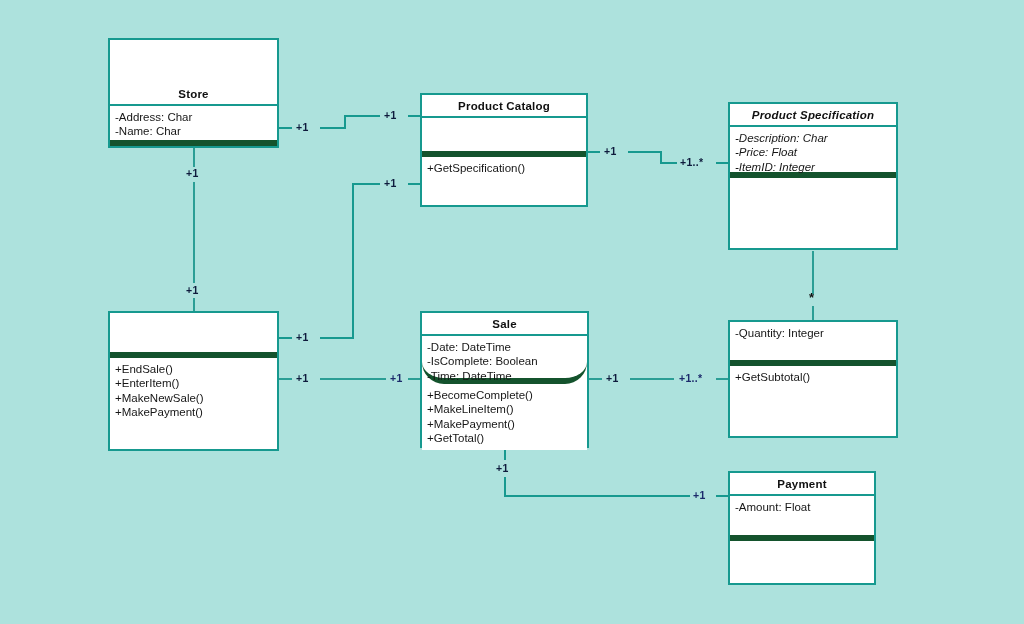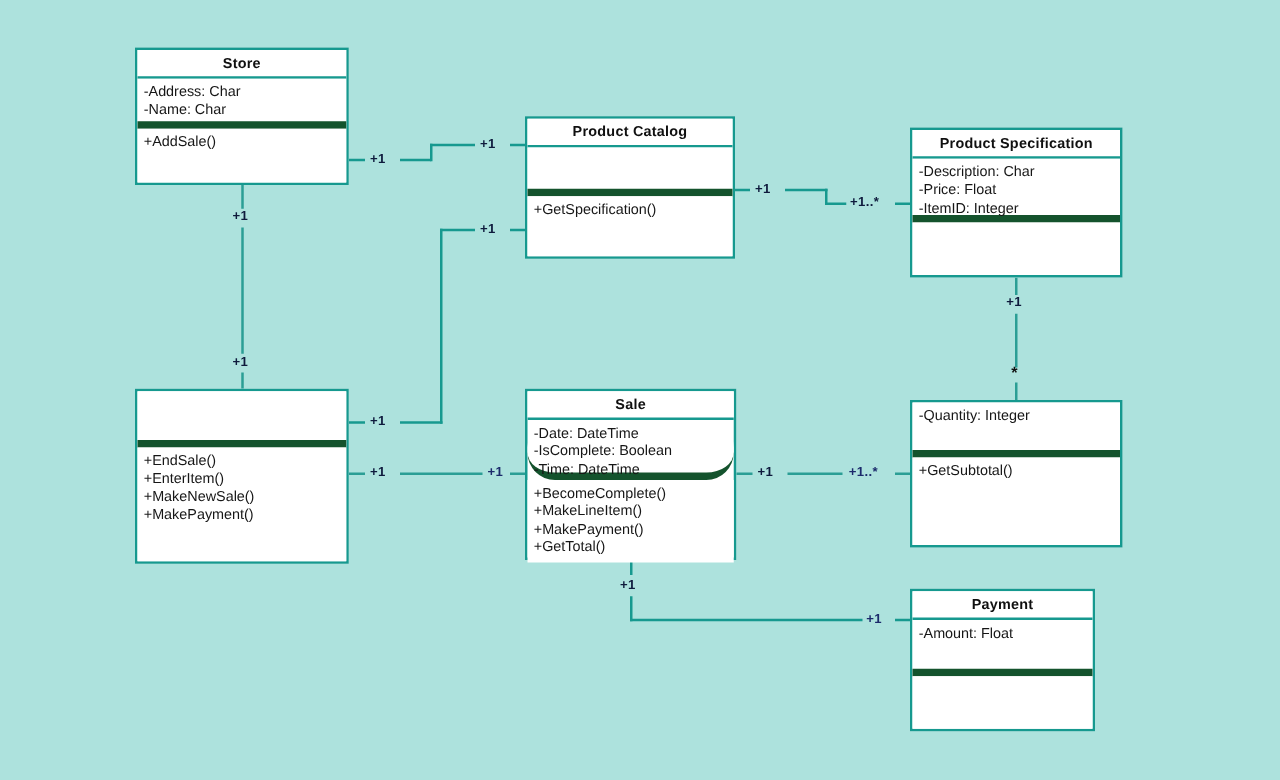"+AddSale()" div.cls-ops { html: <div> <div>+AddSale()</div> </div> -> none }
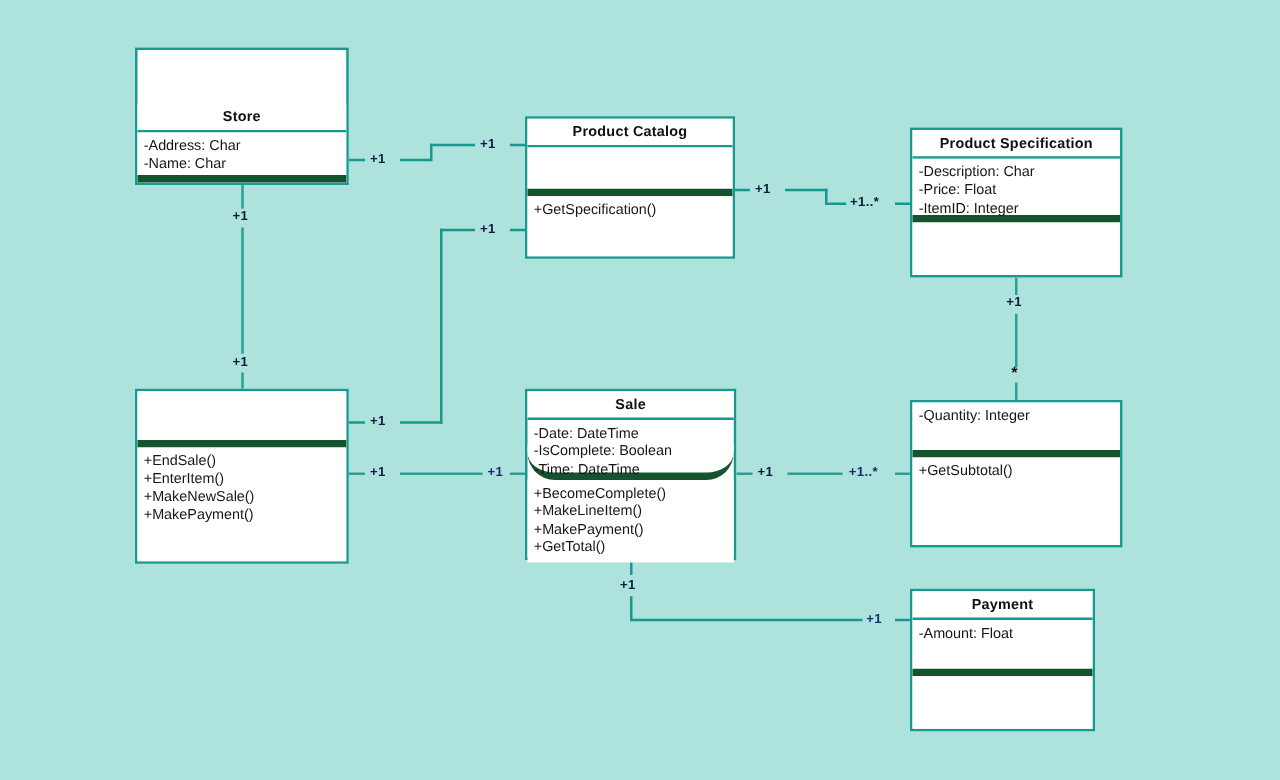"Product Specification" div.uml-class { font-style: none -> italic; height: 120px -> 148px }
